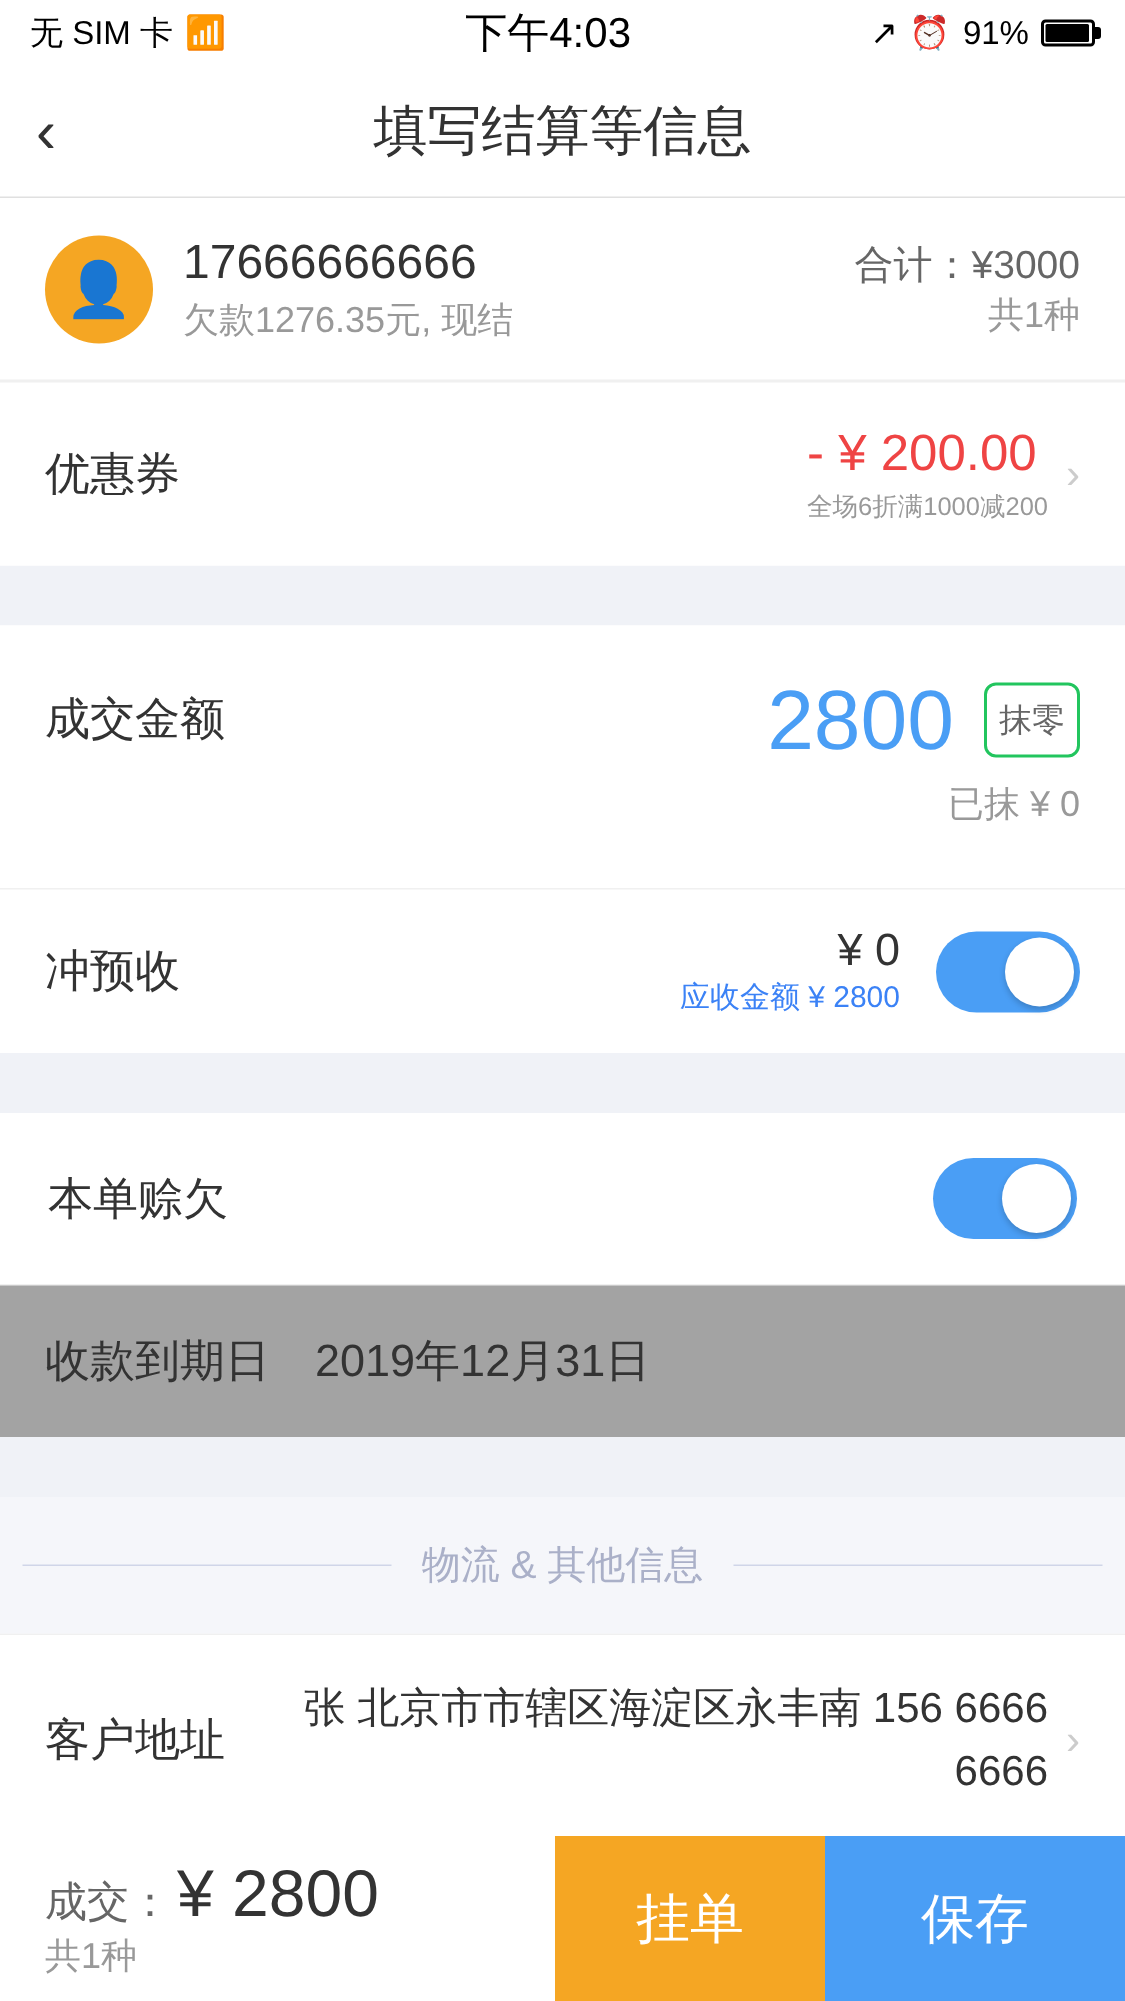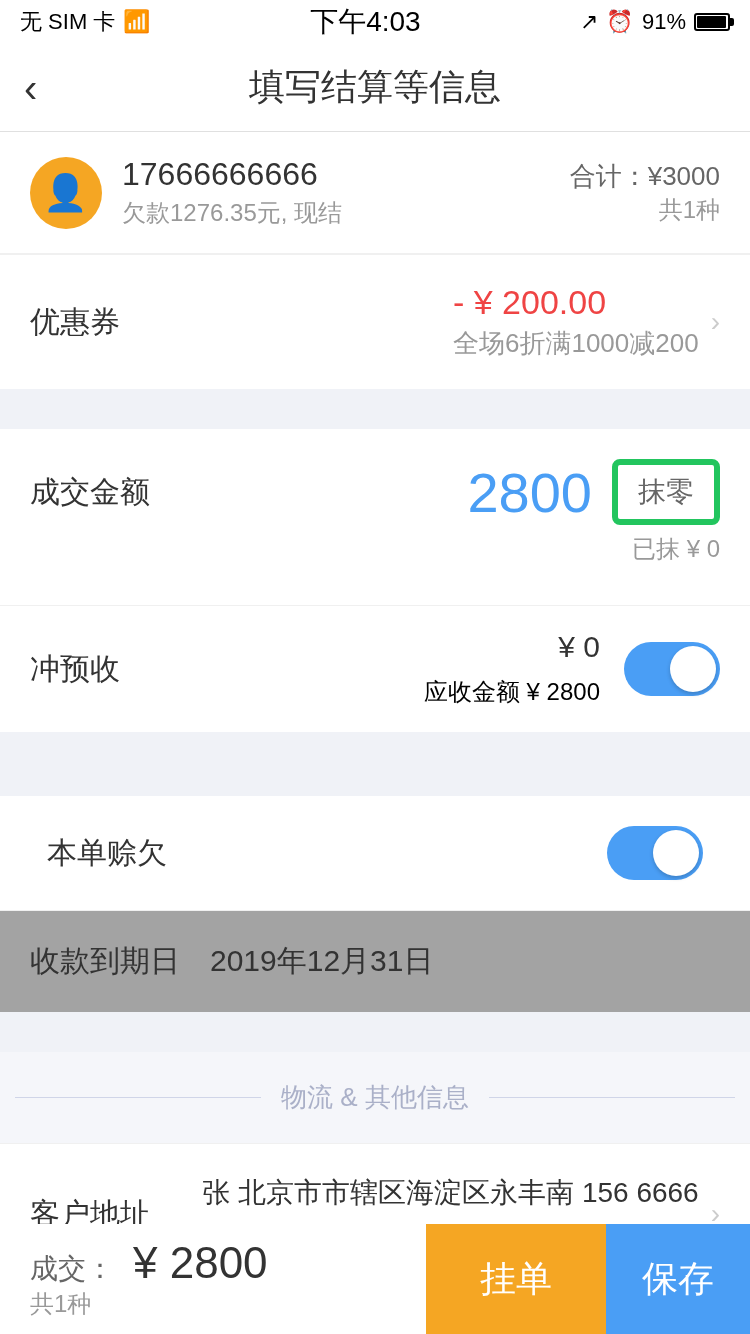"全场6折满1000减200" .coupon-desc { font-size: 26px -> 17px }
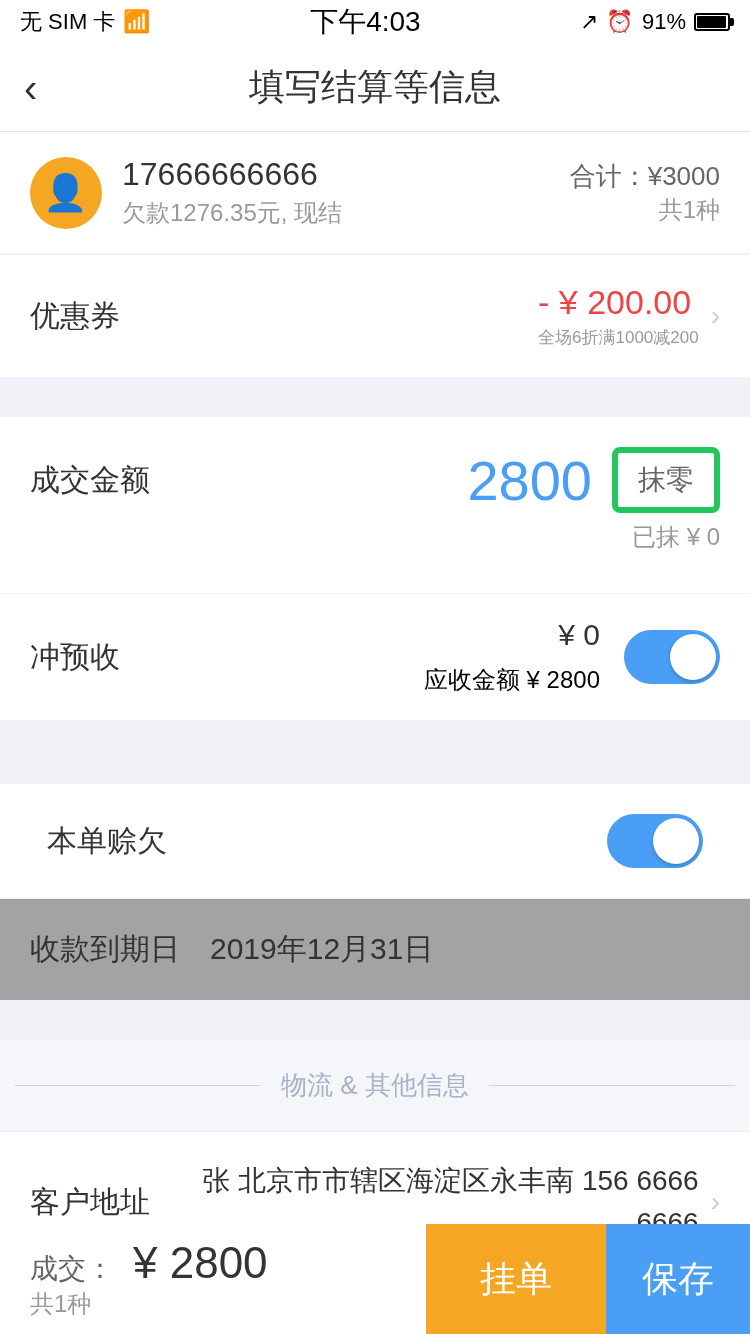"抹零" .round-zero-btn { border: 6px solid #22c55e -> 2px solid #22c55e; font-size: 28px -> 22px; padding: 8px 20px -> 8px 8px }
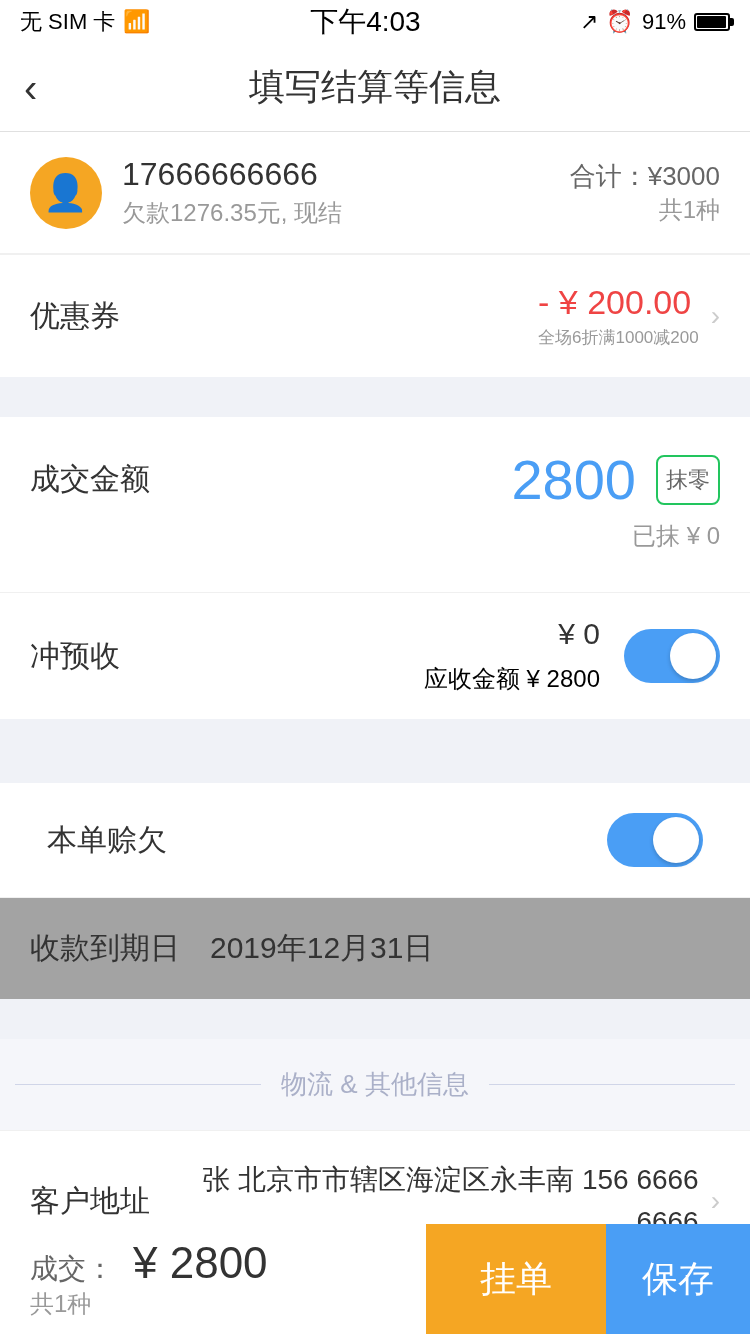"应收金额 ¥ 2800" .prepay-receivable { color: #000000 -> #3b82f6; font-size: 24px -> 20px; margin-top: 12px -> 0 }
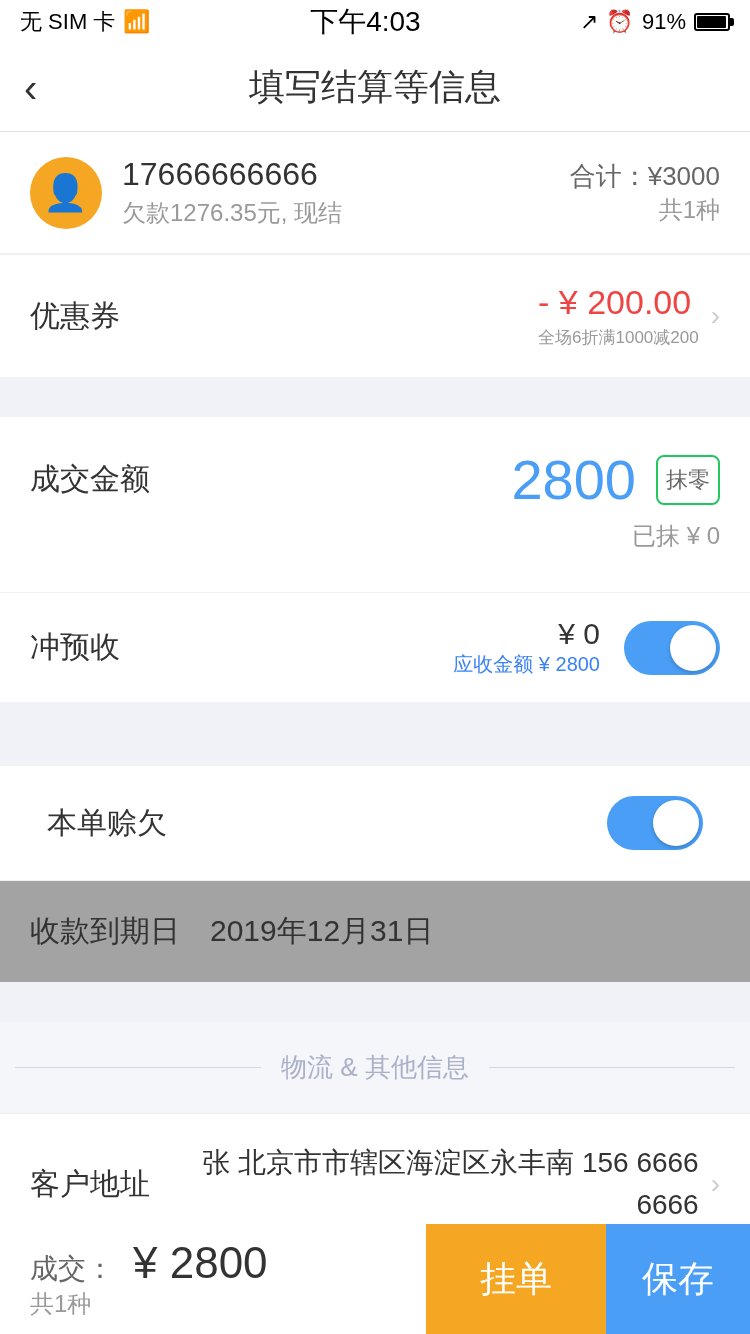"本单赊欠" .writeoff-section { margin-top: 24px -> none; padding: 30px 47px -> 30px 32px }
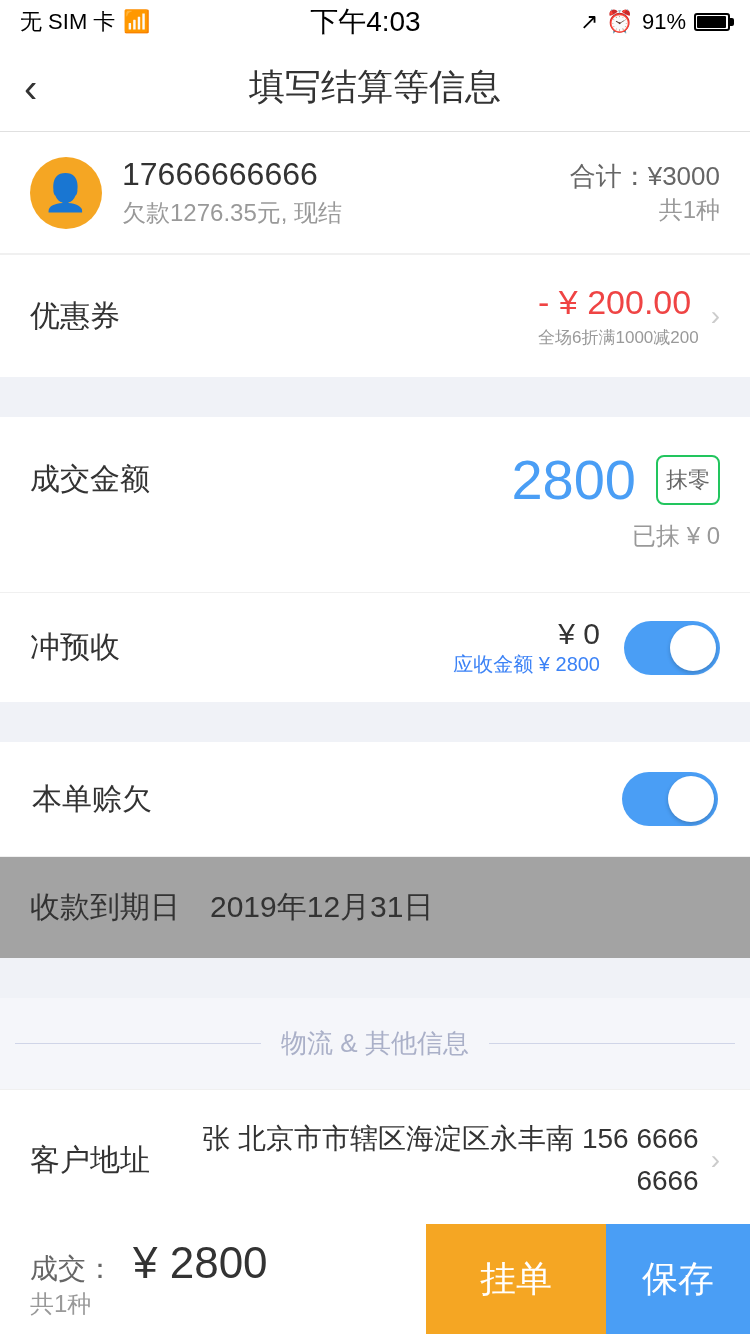"成交：" div { gap: 19px -> 4px }
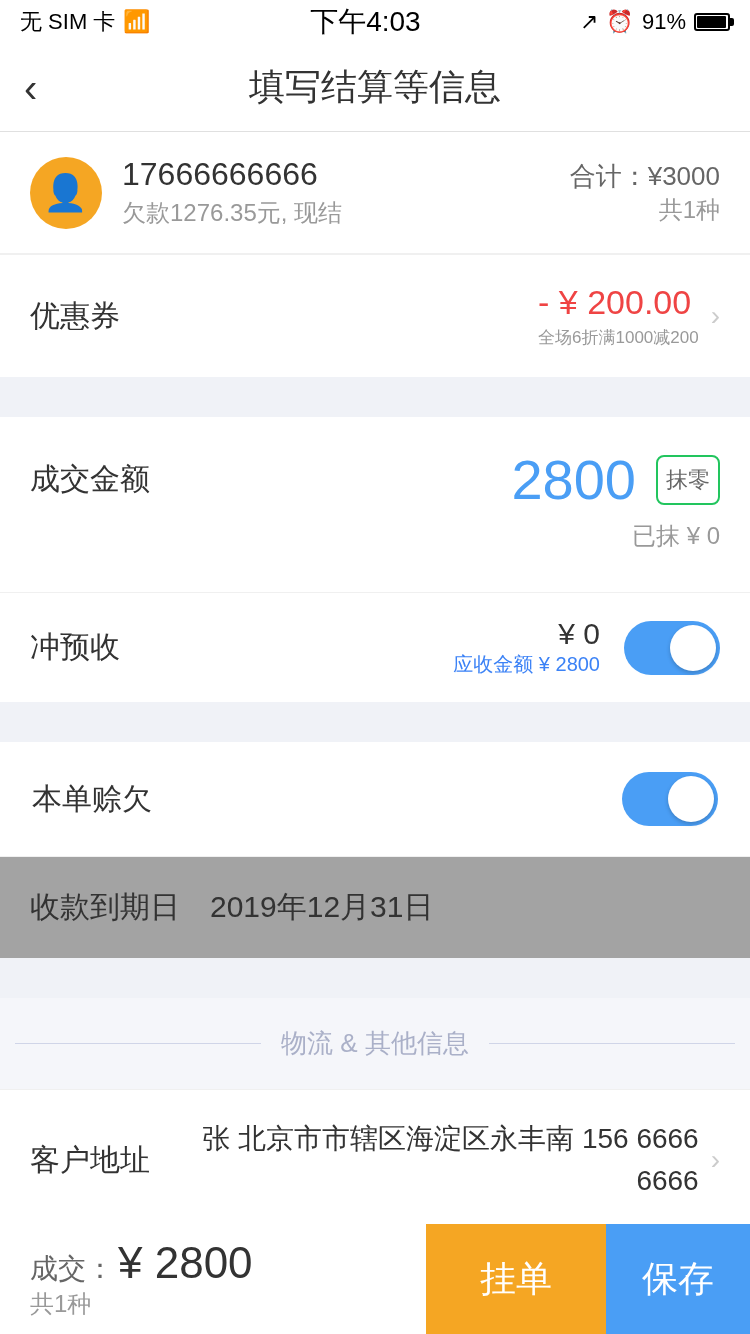"保存" .btn-save { width: 144px -> 200px }
